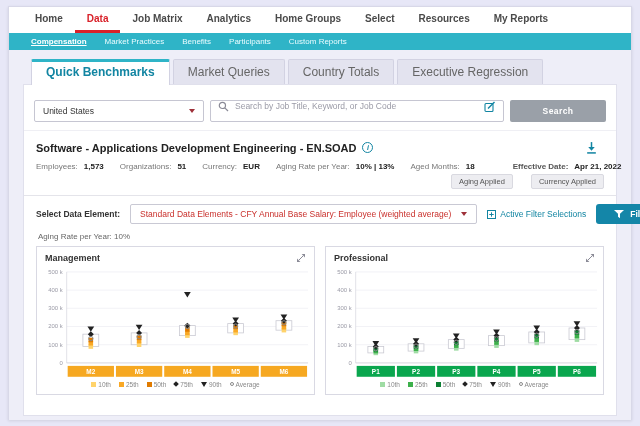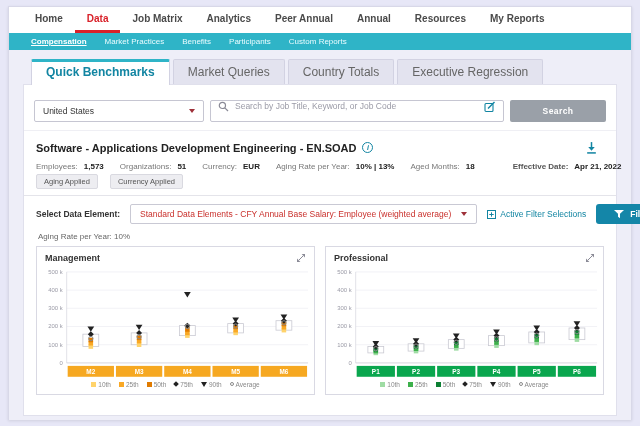"Peer Annual" a.nav-item { text: Peer Annual -> Home Groups }
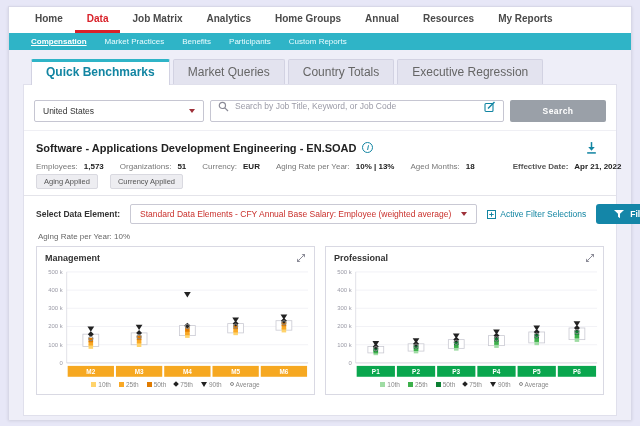"Annual" a.nav-item { text: Annual -> Select }
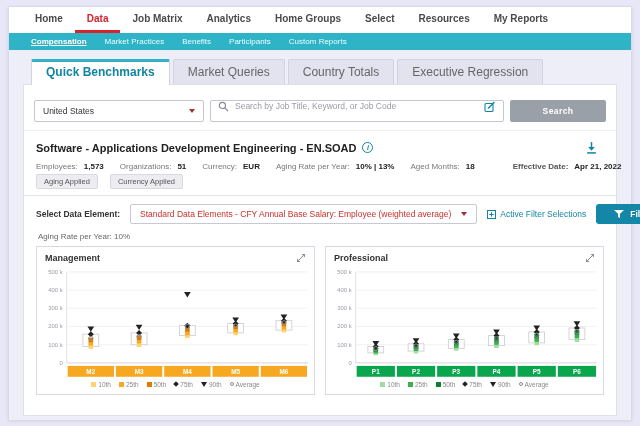"Aging Applied" .badge-row { gap: 12px -> 18px; justify-content: none -> flex-end }
